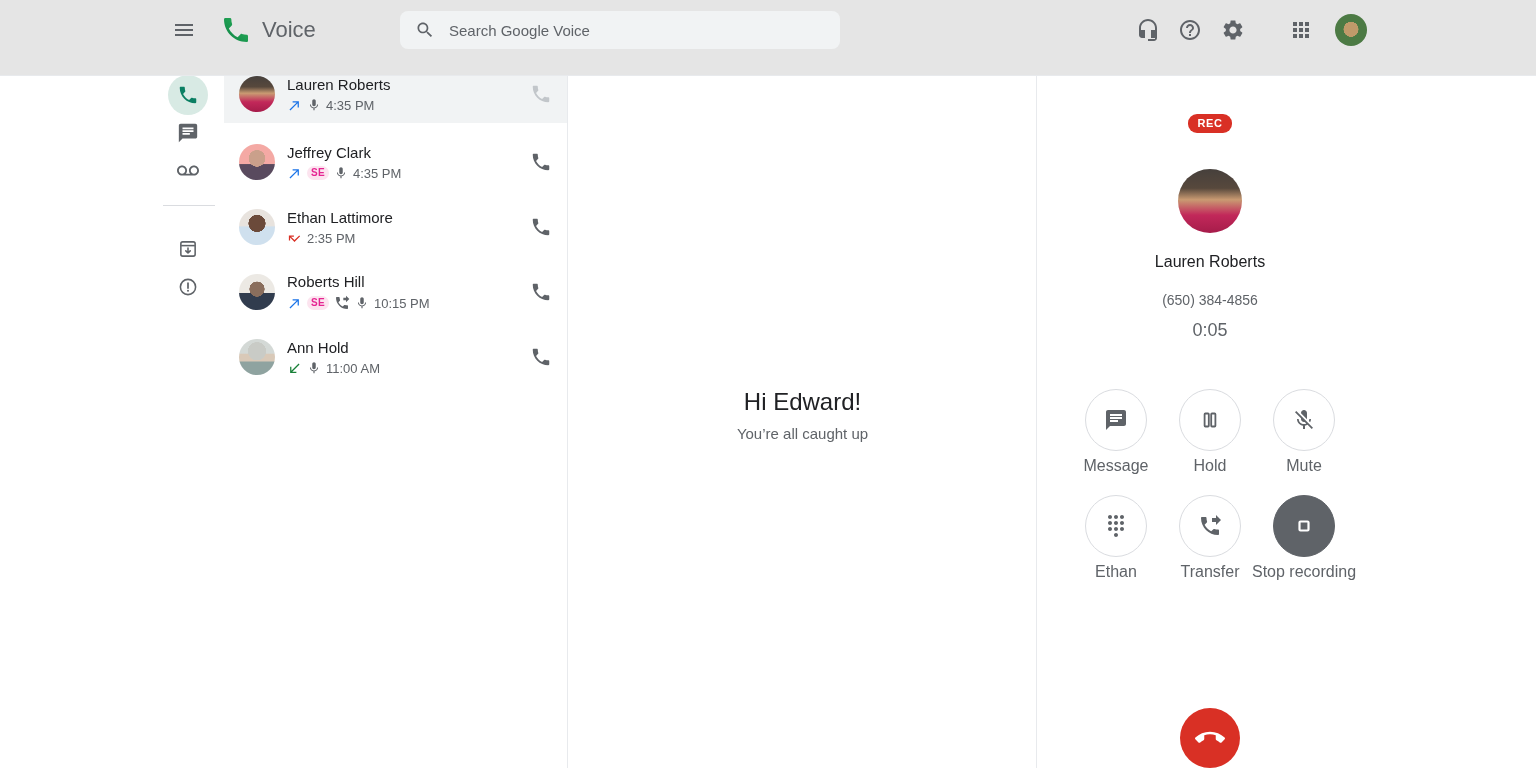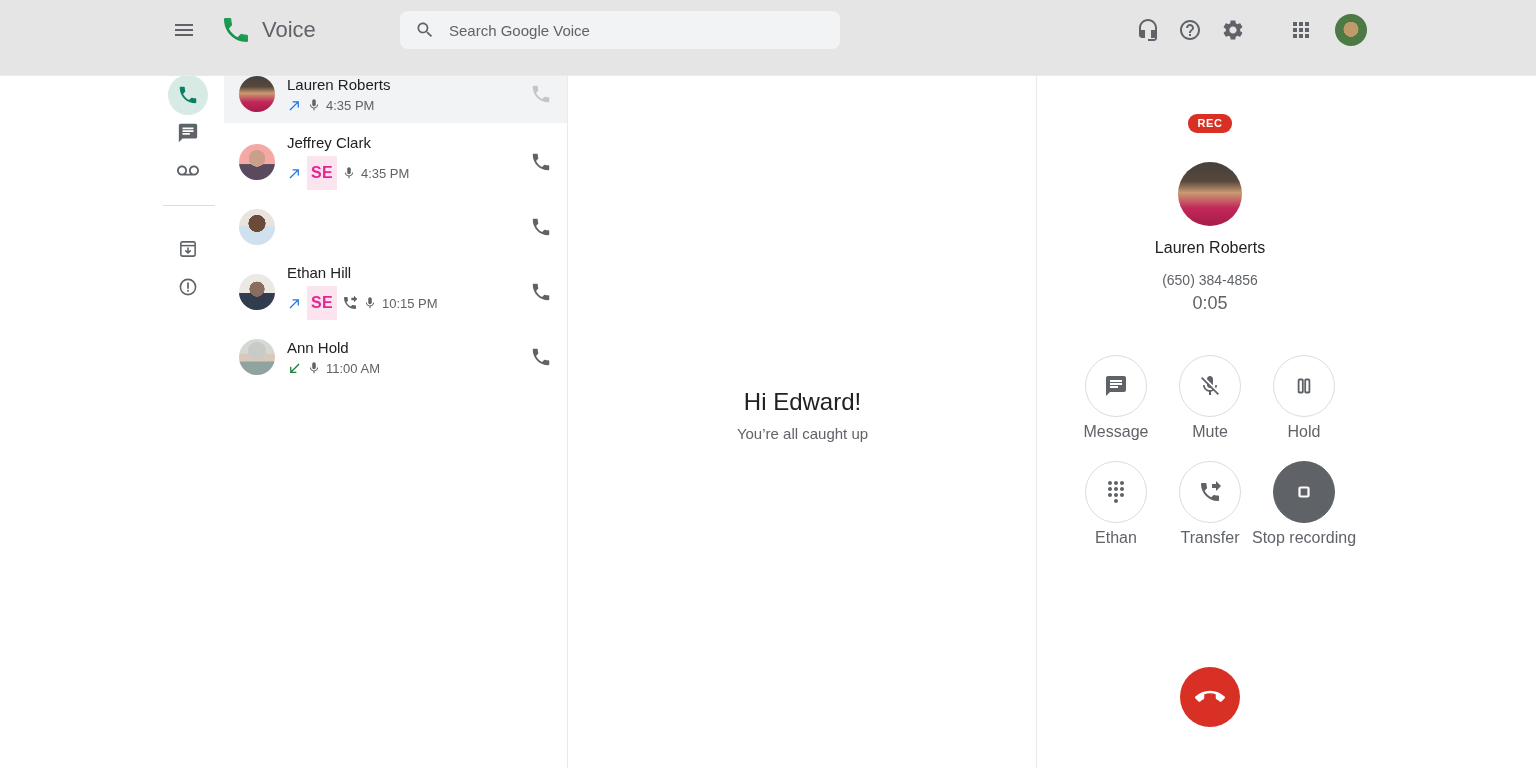"REC" .call-panel { justify-content: none -> space-between }
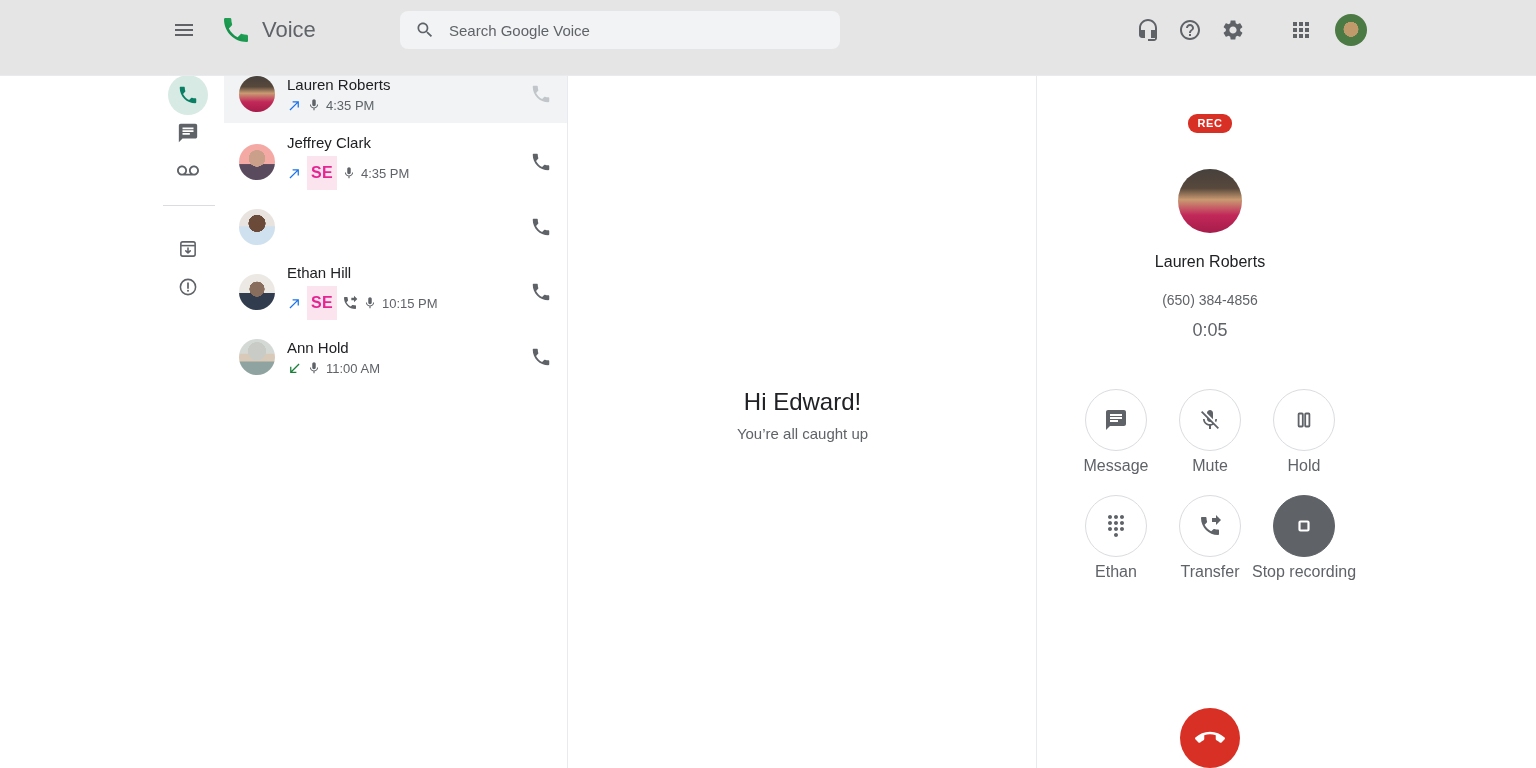"SE" .se-badge { border-radius: 0 -> 7px; font-size: 16px -> 10px; padding: 12px 4px -> 2px 4px }
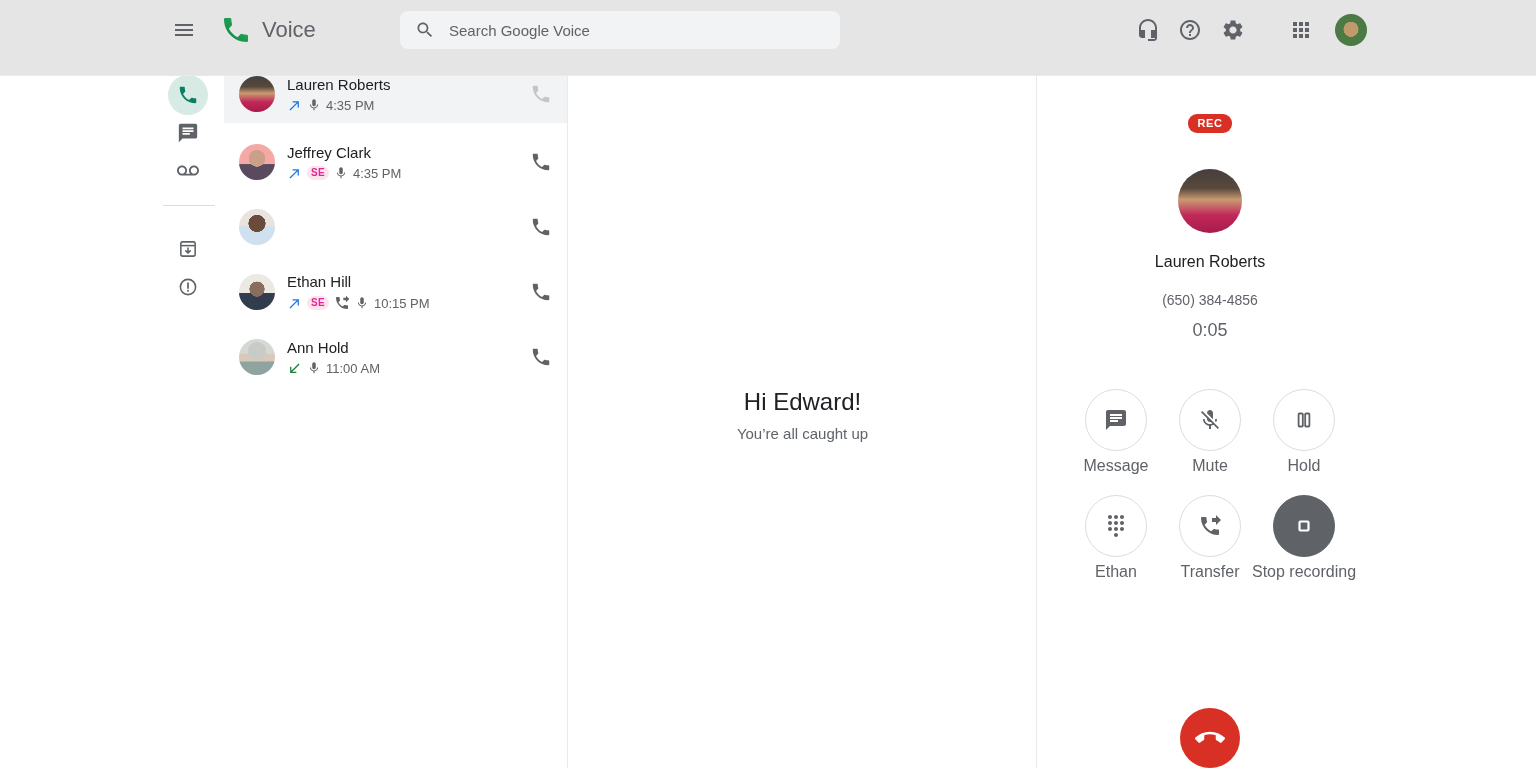"Ethan Lattimore" div.row-info { html: none -> <div> <div>Ethan Lattimore</div> <div> <svg> <use></use> </svg> <span>2:35 PM</span> </div> </div> }
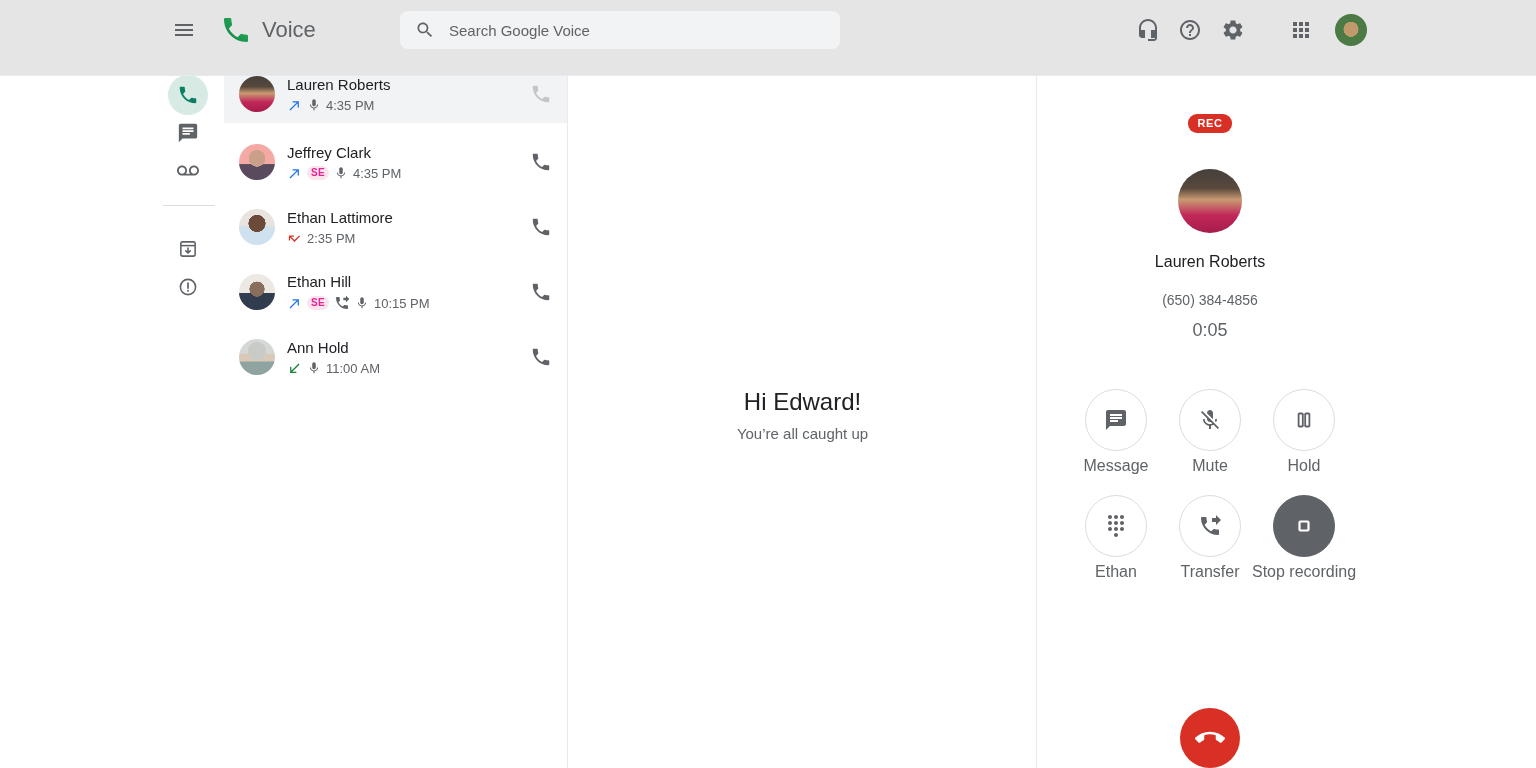"Ethan Hill" div.row-name { text: Ethan -> Roberts }
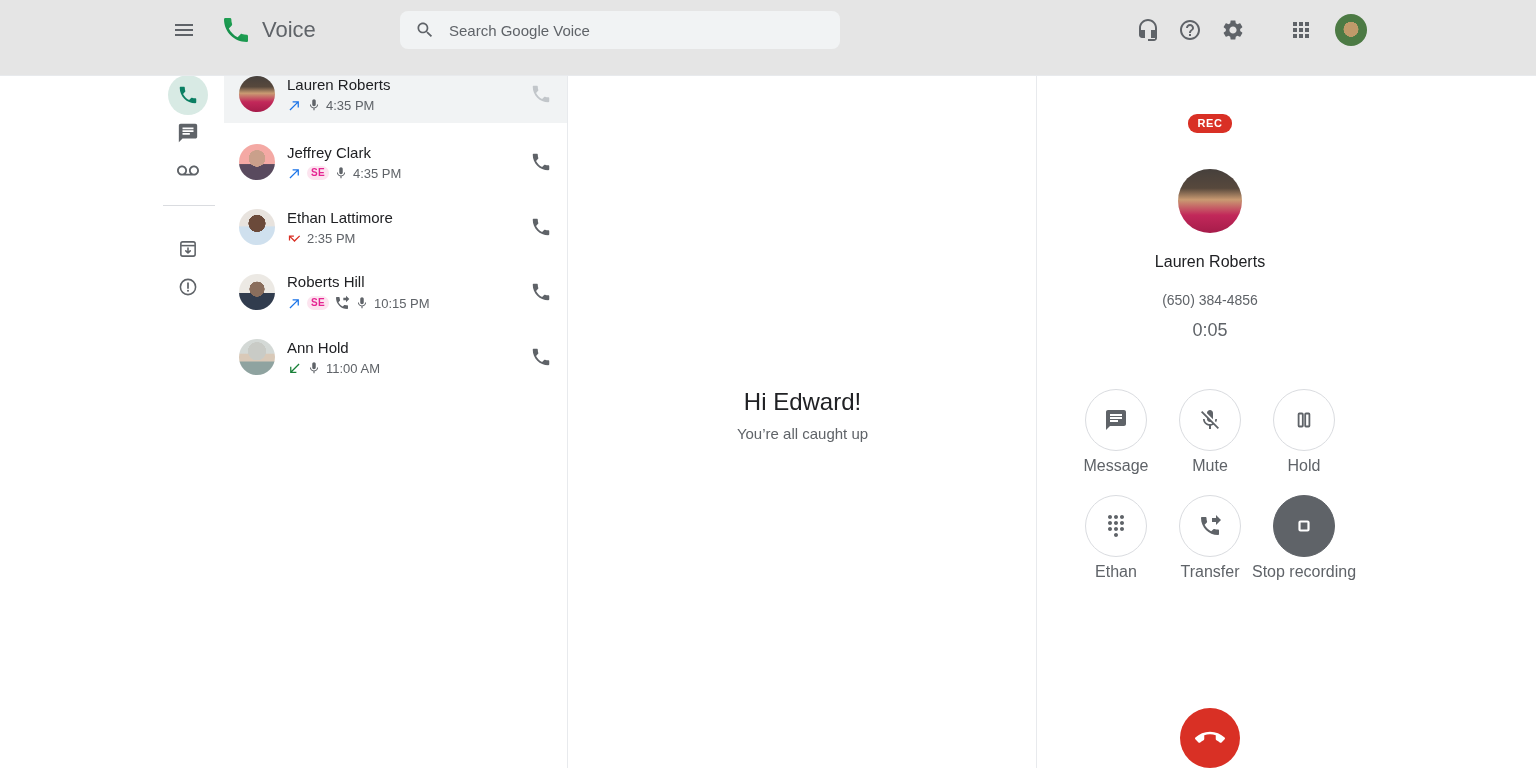"Mute" div.ctrl { order: before "Hold" -> after "Hold" }
